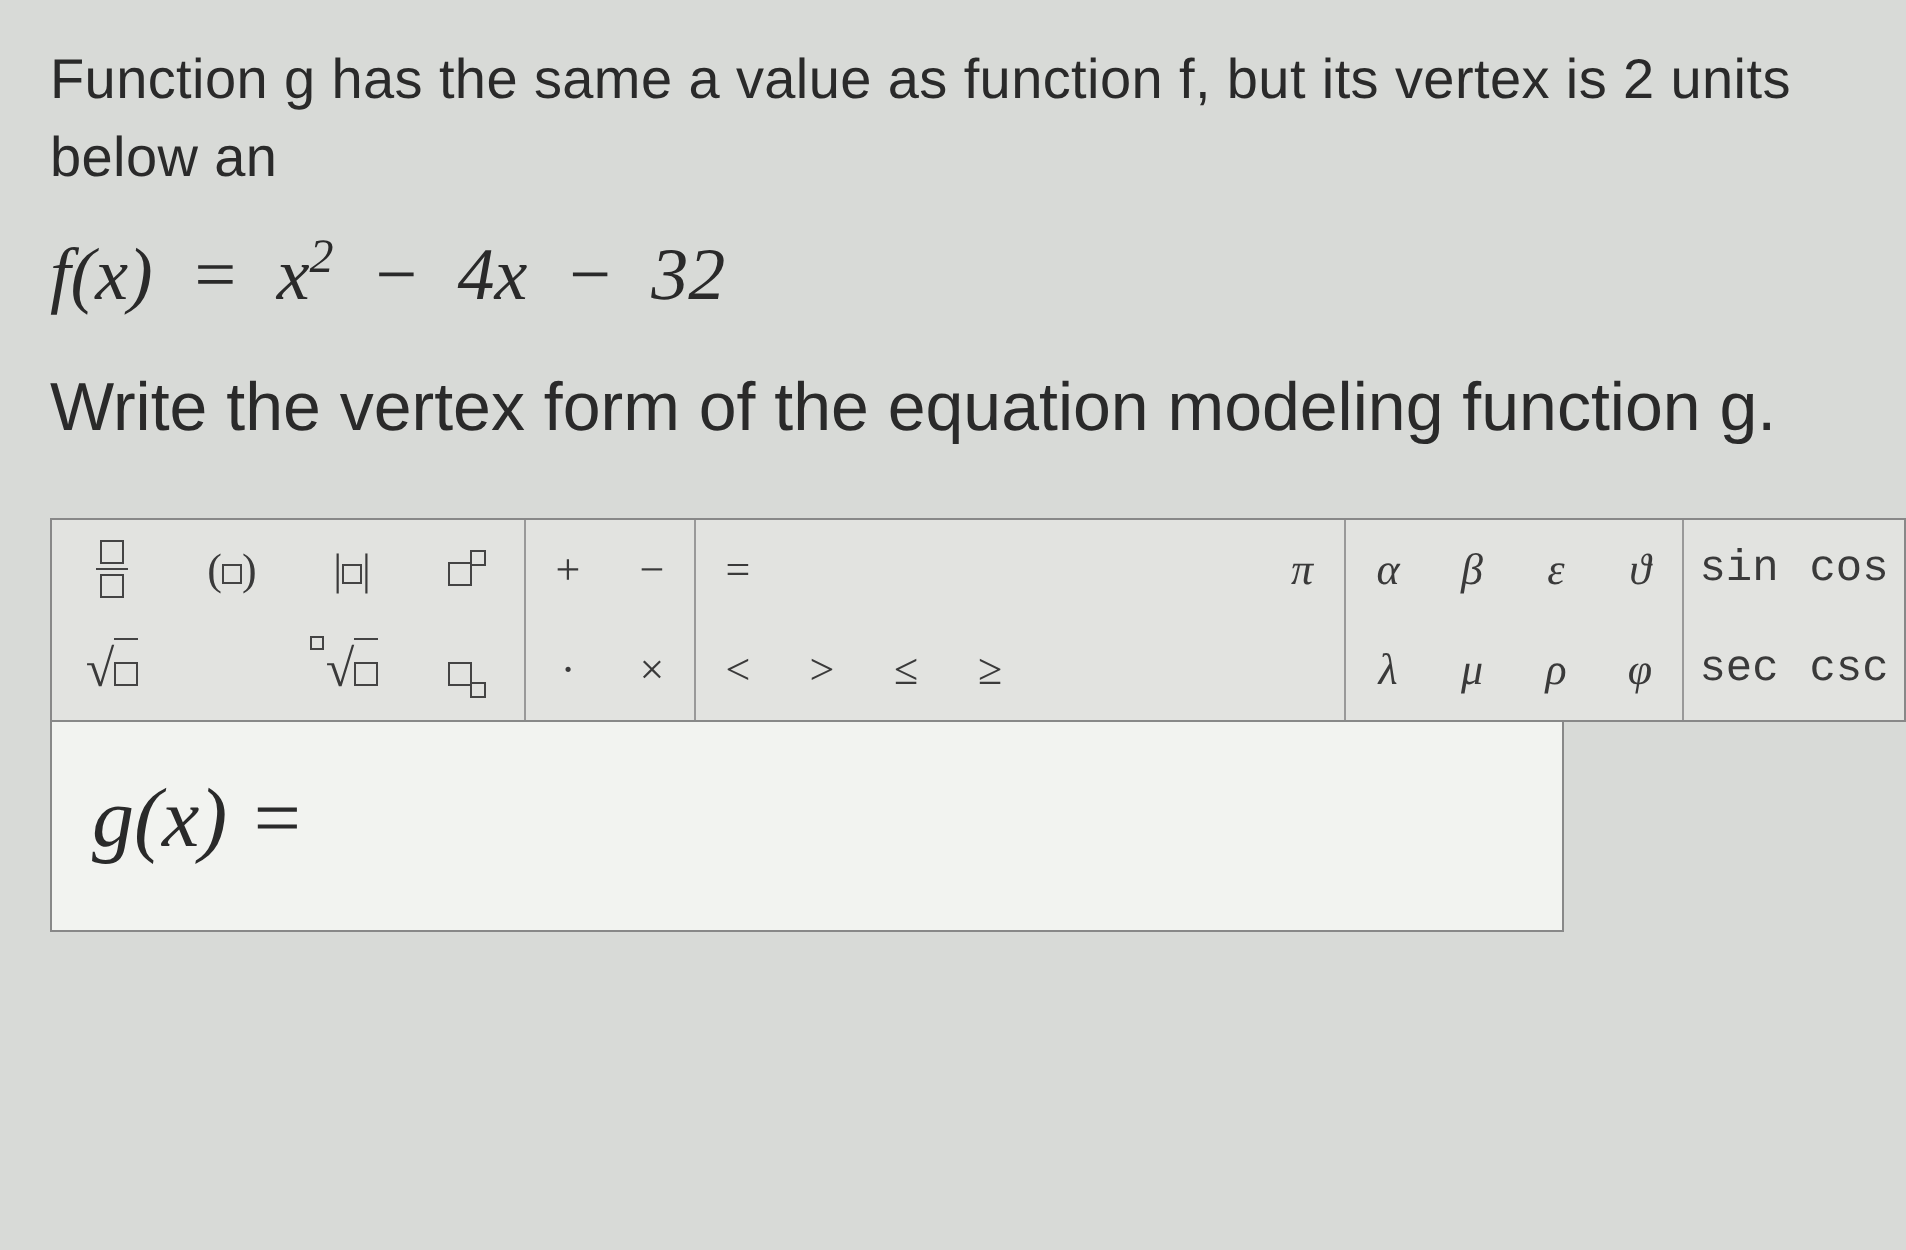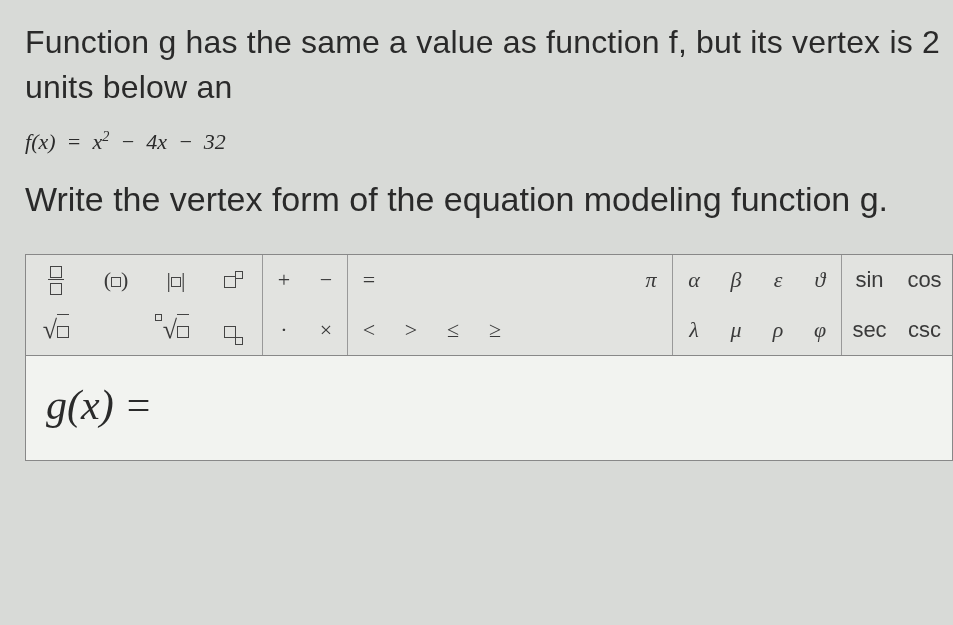"Function g has the same" .problem-text { font-size: 32px -> 28px }
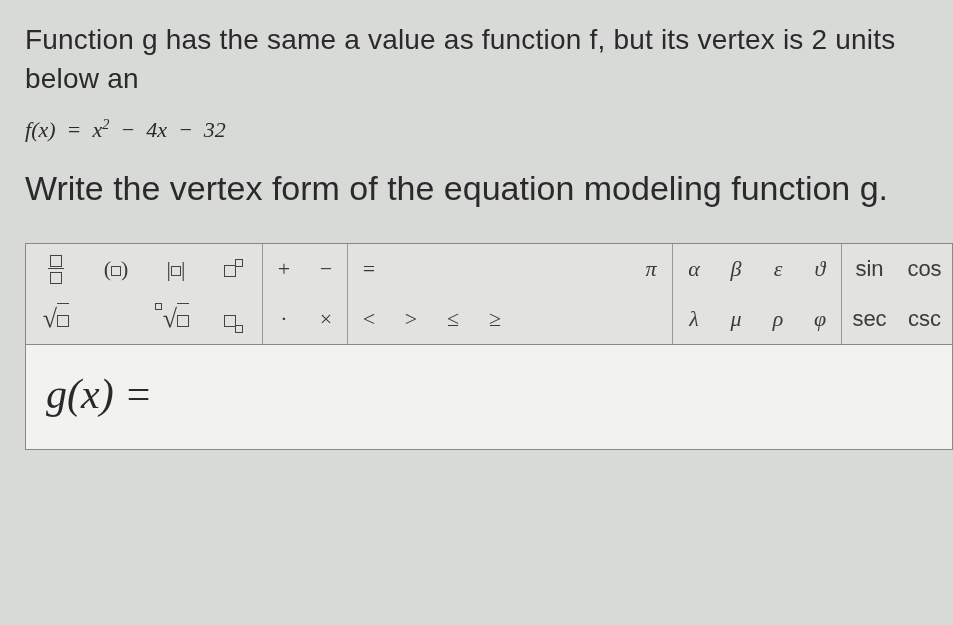"f(x) = x2 − 4x" .equation { font-size: 22px -> 37px }
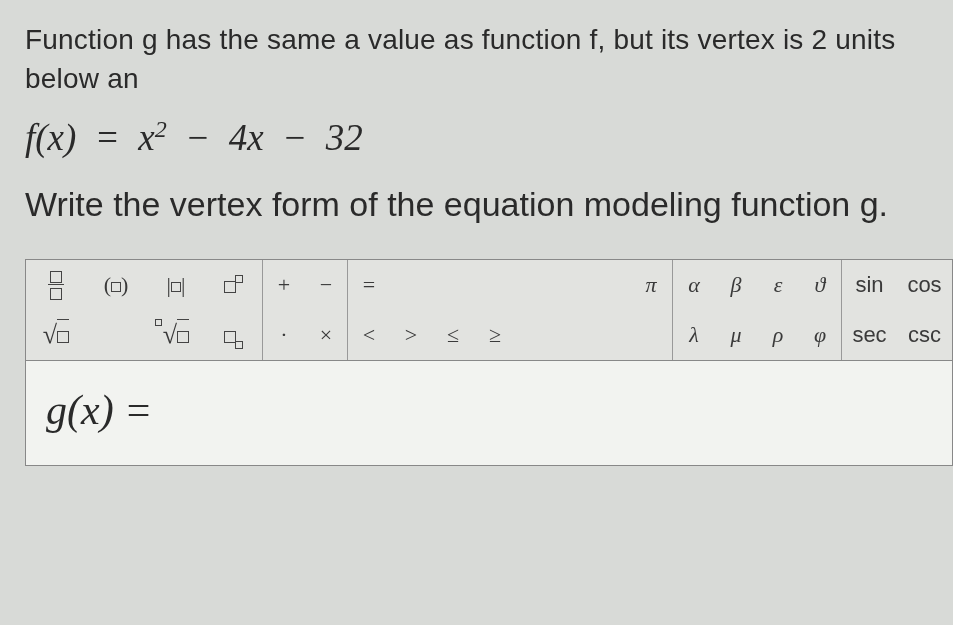"sin" .trig { font-family: Liberation Sans, sans-serif -> Liberation Mono, monospace }
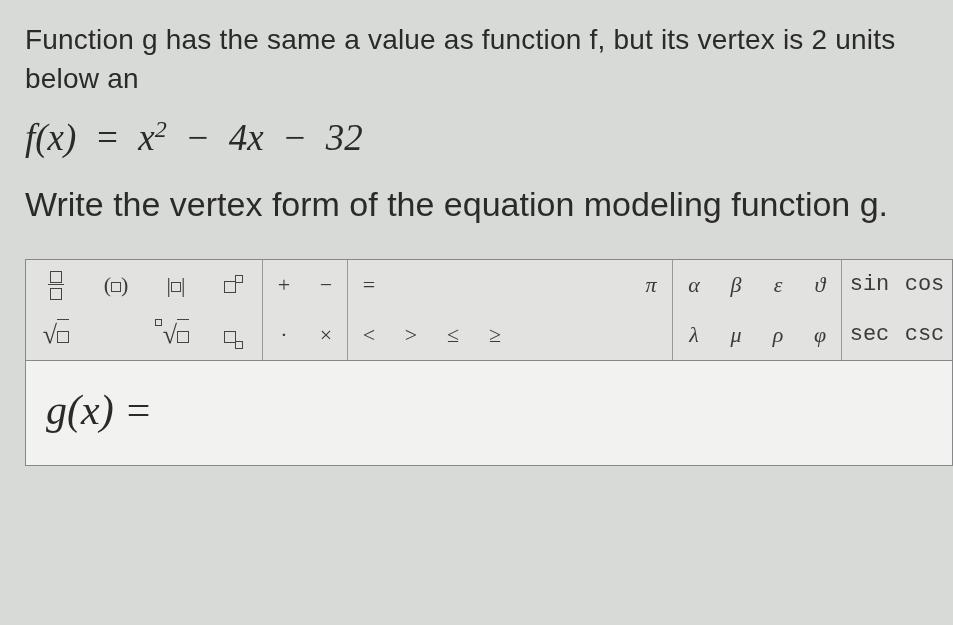"g(x) =" .answer-area { width: 928px -> 757px }
